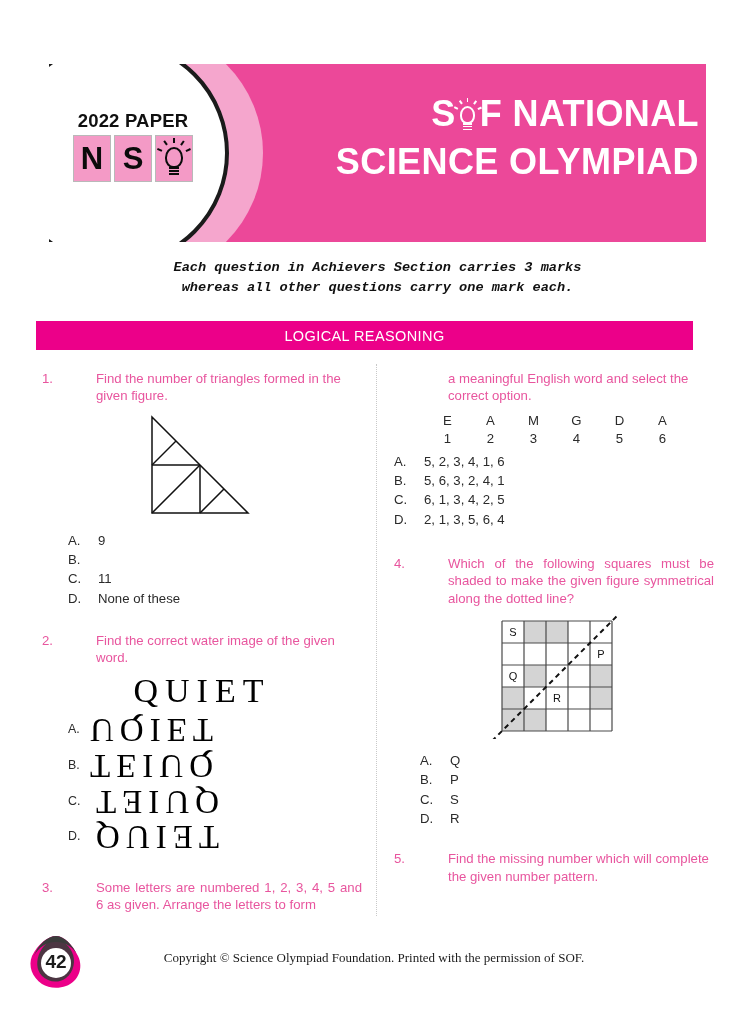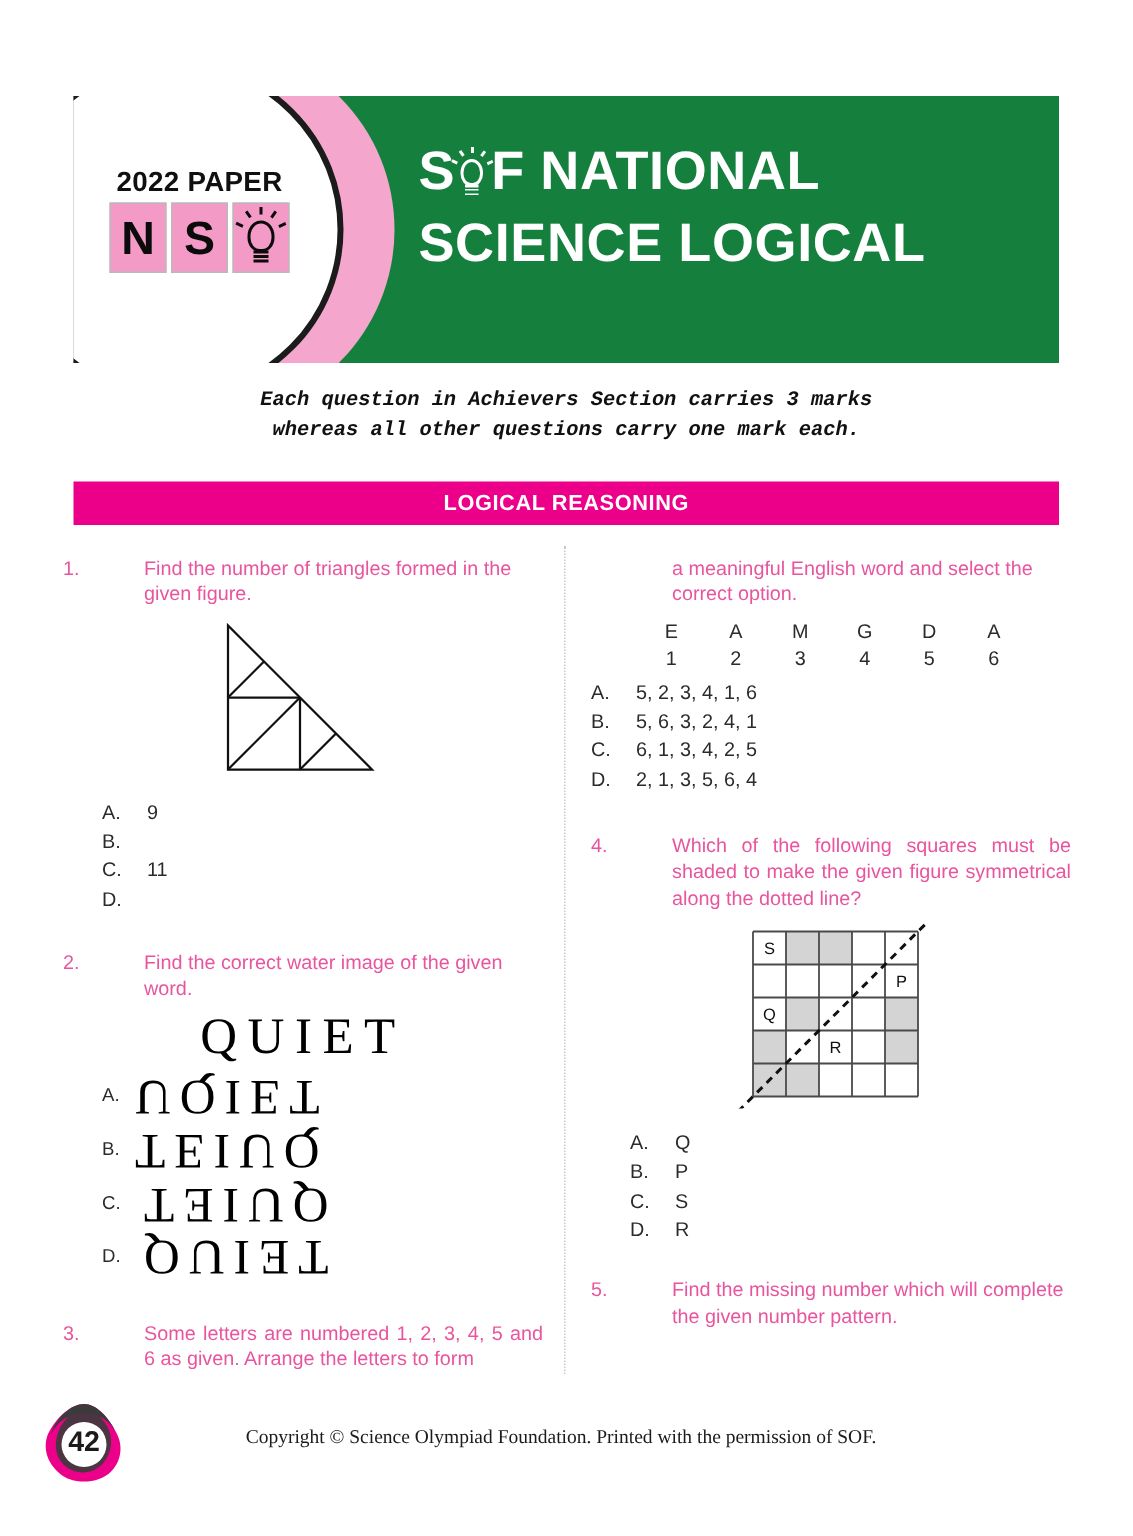"2022 PAPER" .banner { background: #15803d -> #ec4899 }
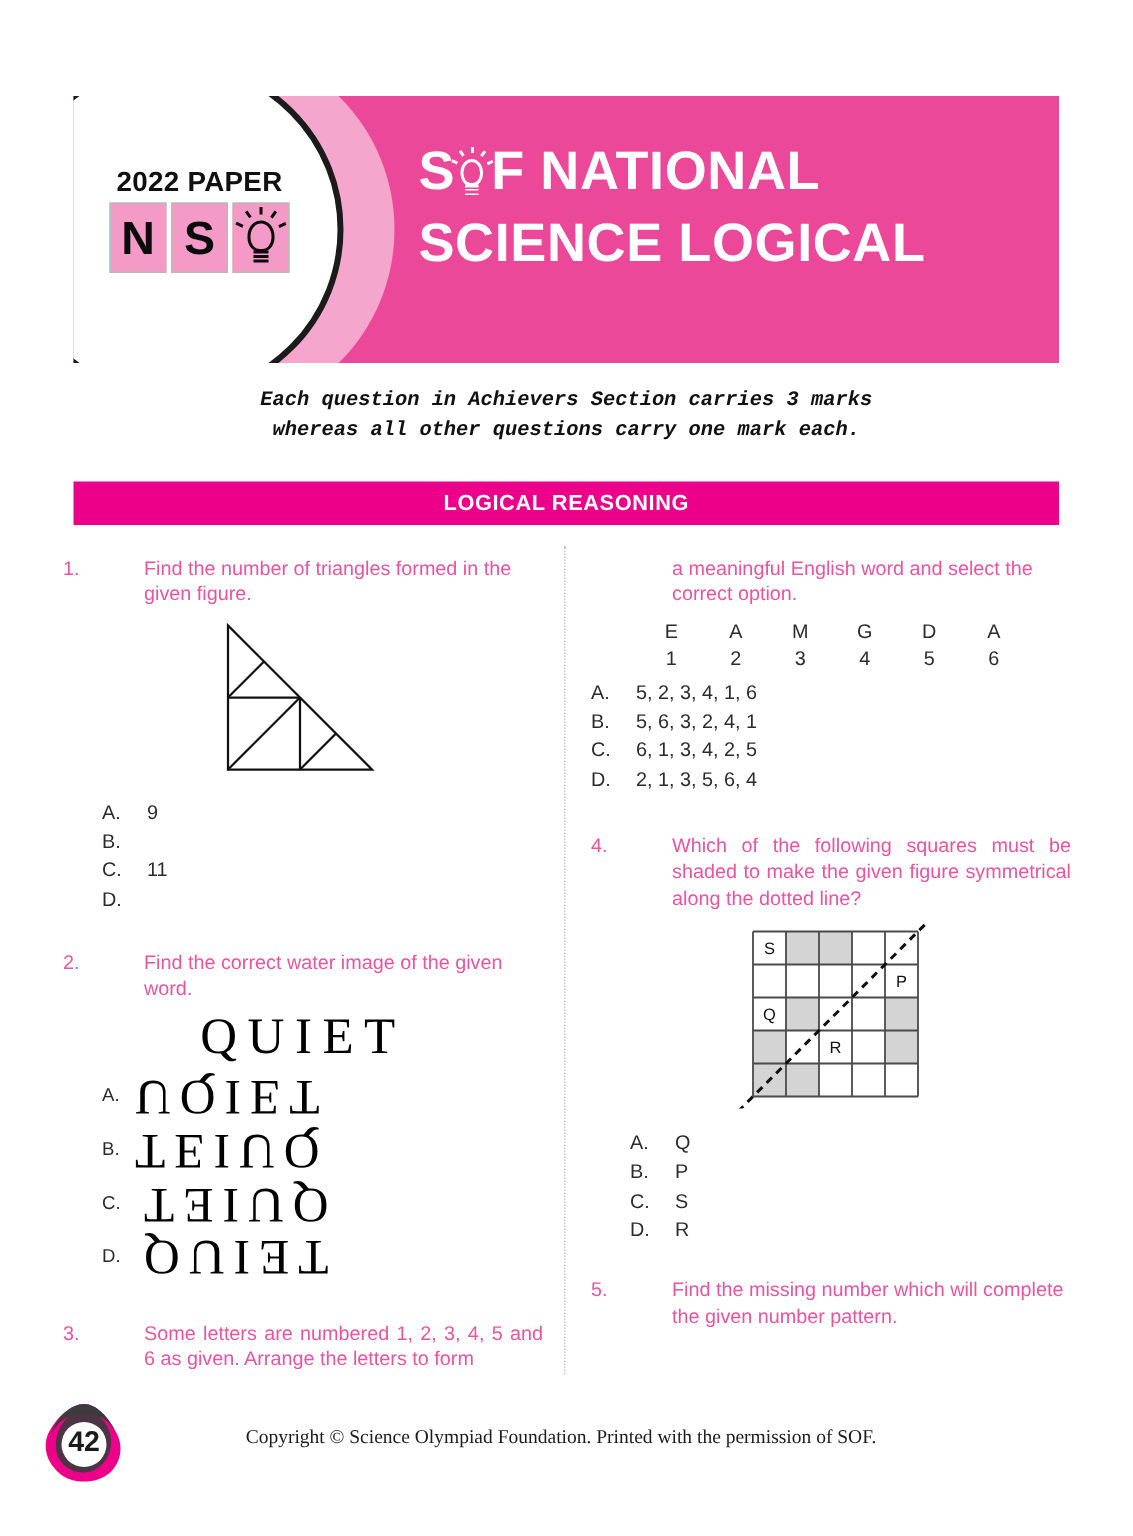"S F NATIONAL" .banner-title { text-align: left -> right }
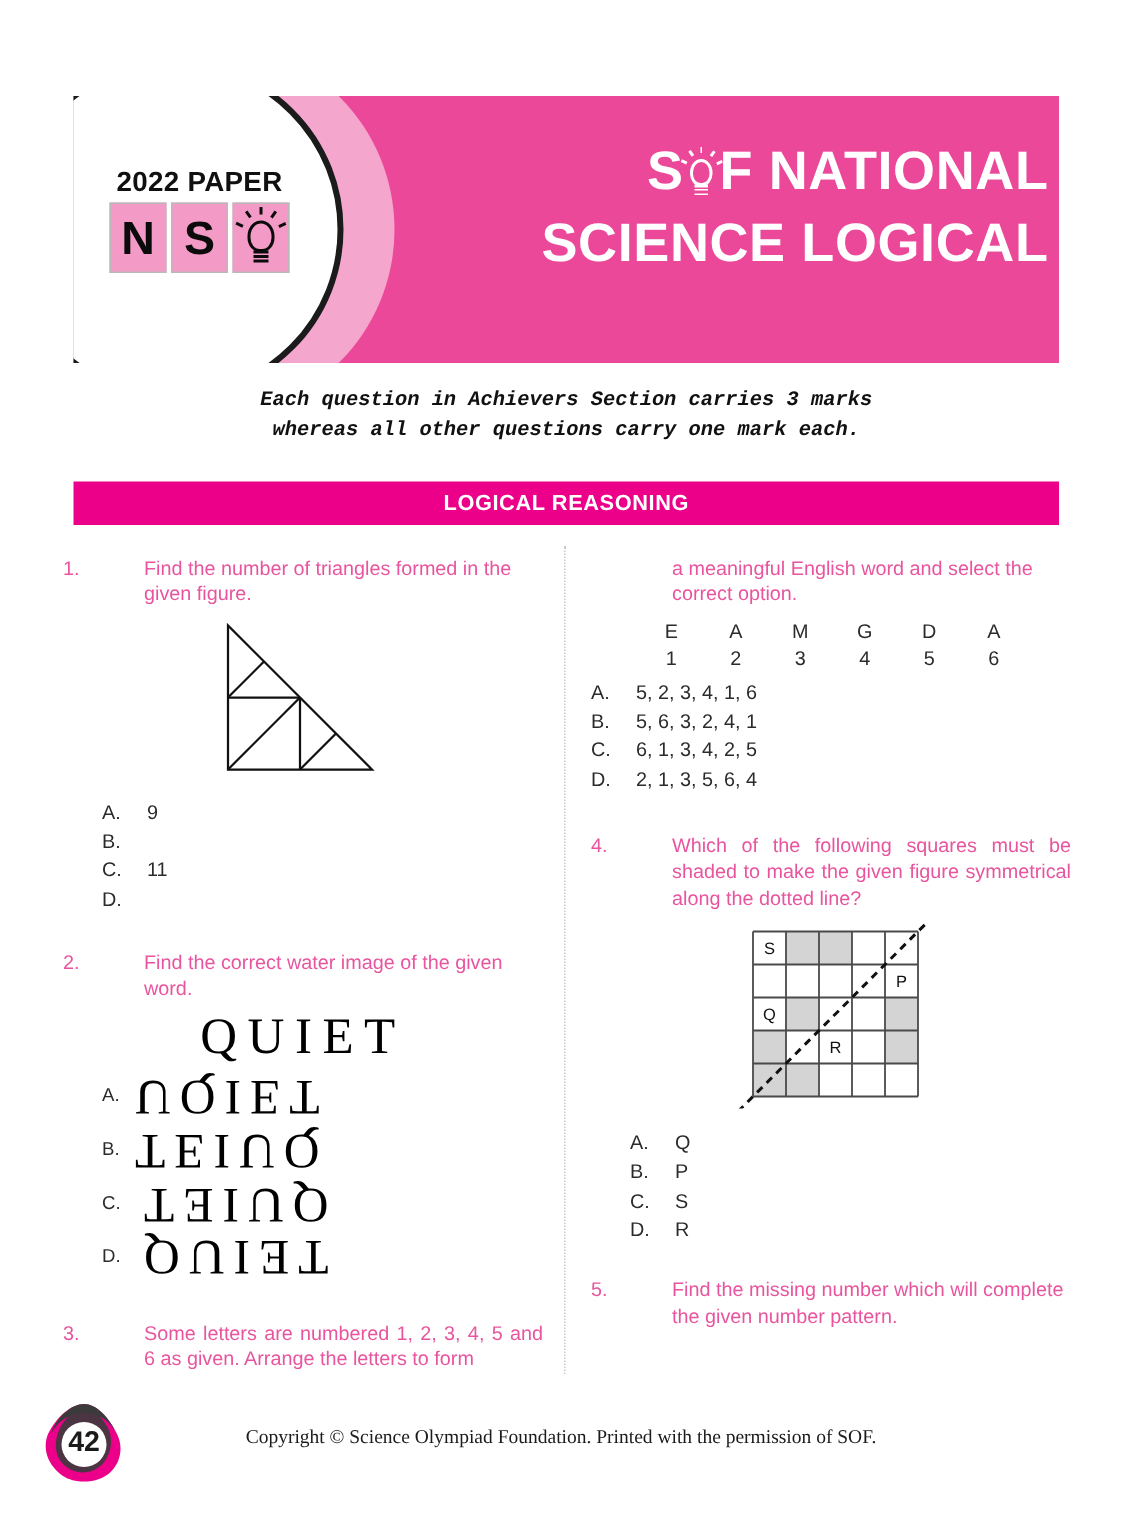"SCIENCE LOGICAL" div.banner-line2 { text: LOGICAL -> OLYMPIAD }
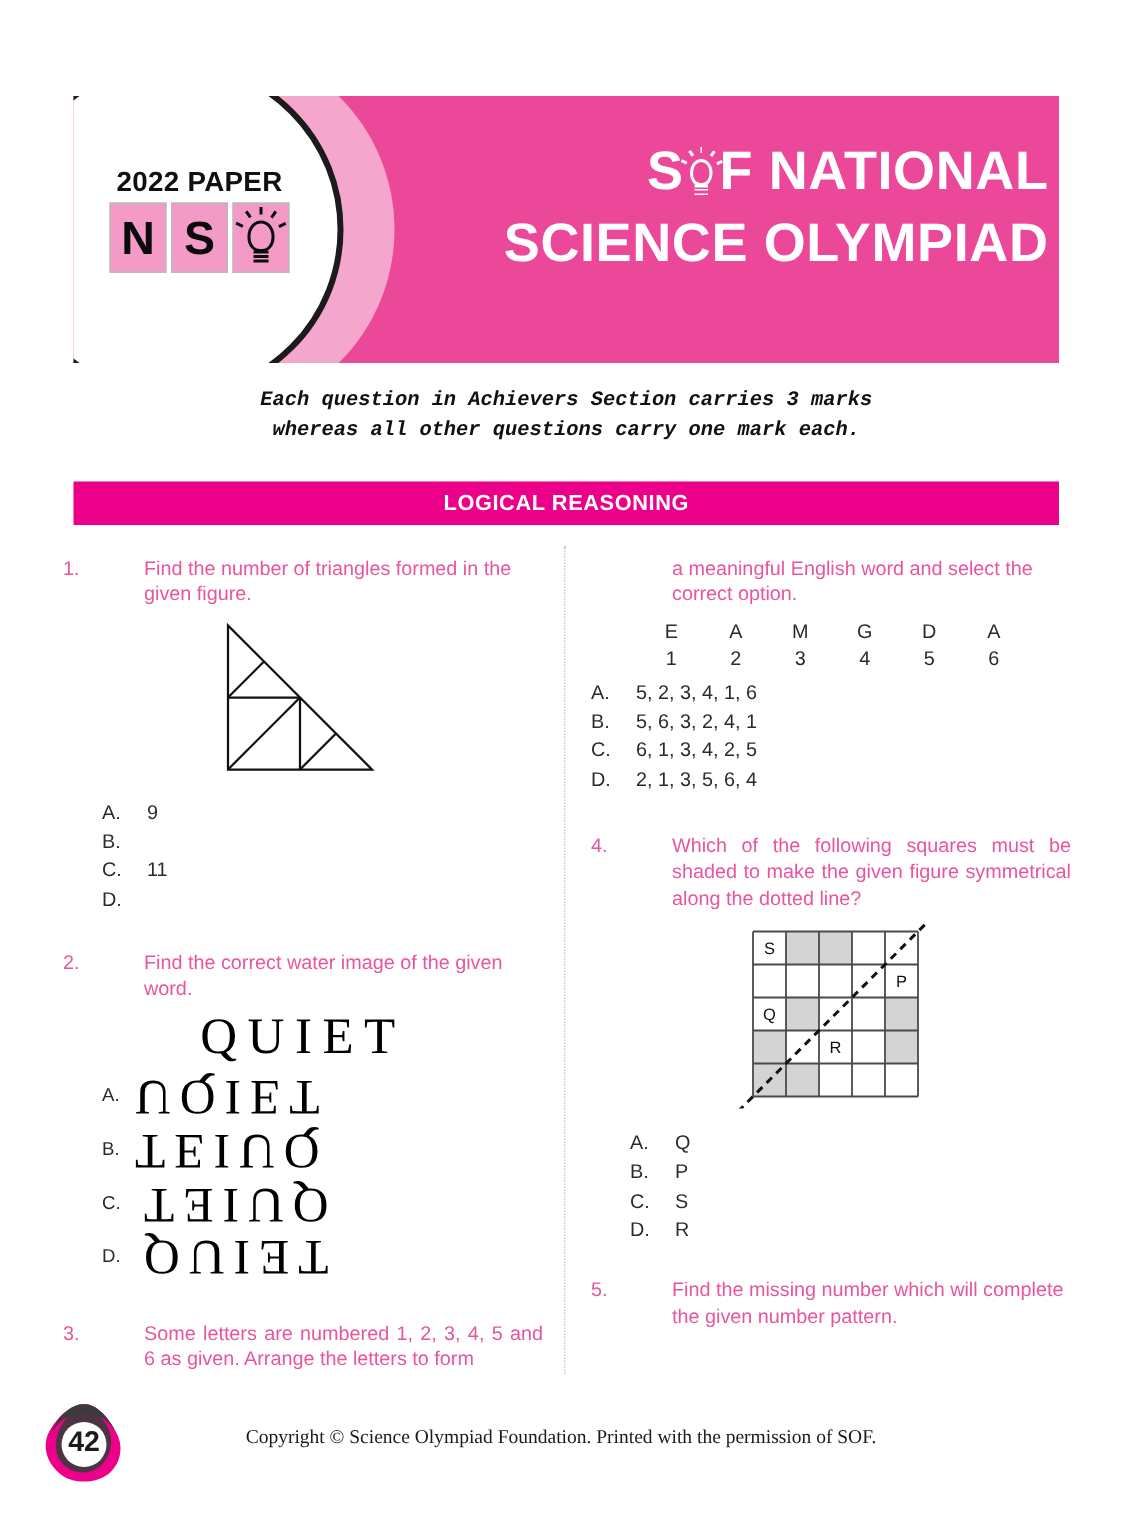"LOGICAL REASONING" .section-bar { font-weight: bold -> normal; left: 49px -> 36px }
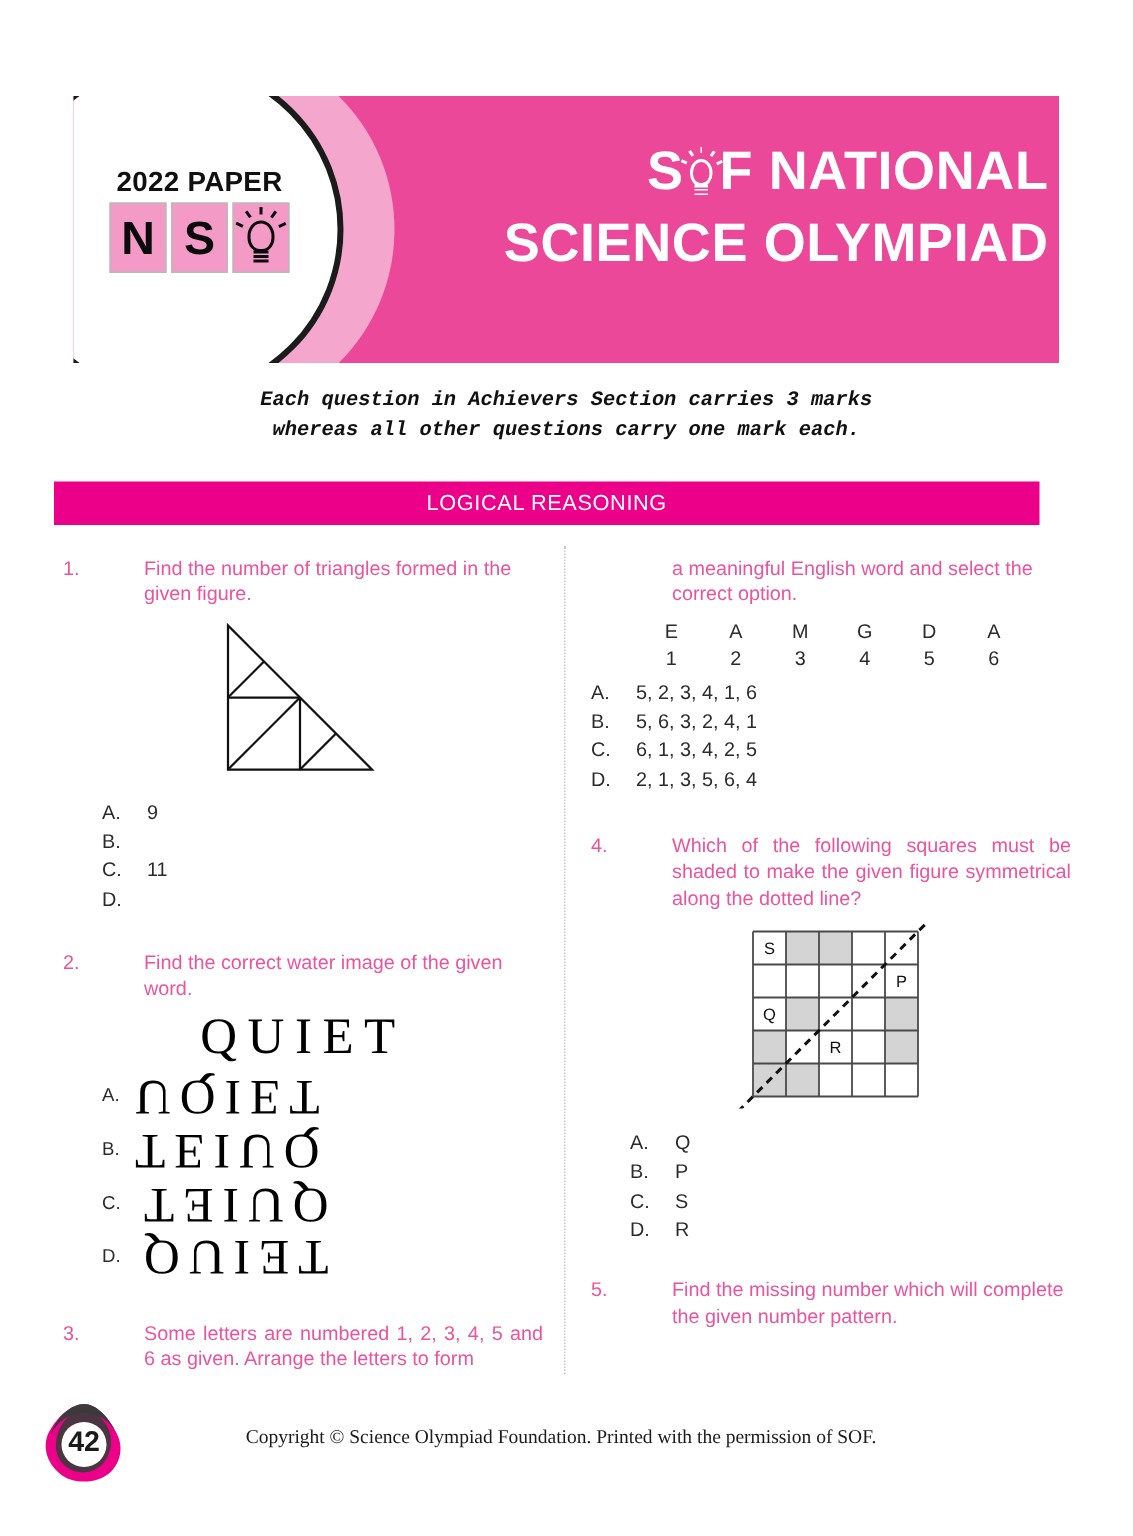"None of these" span.opt-v { html: none -> <span>None of these</span> }
